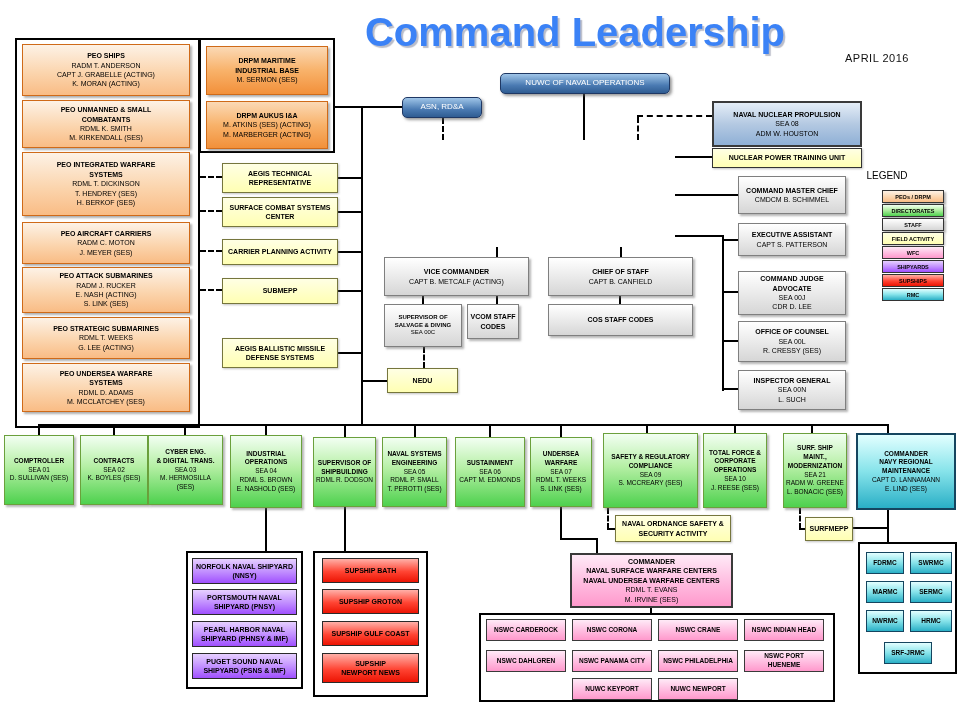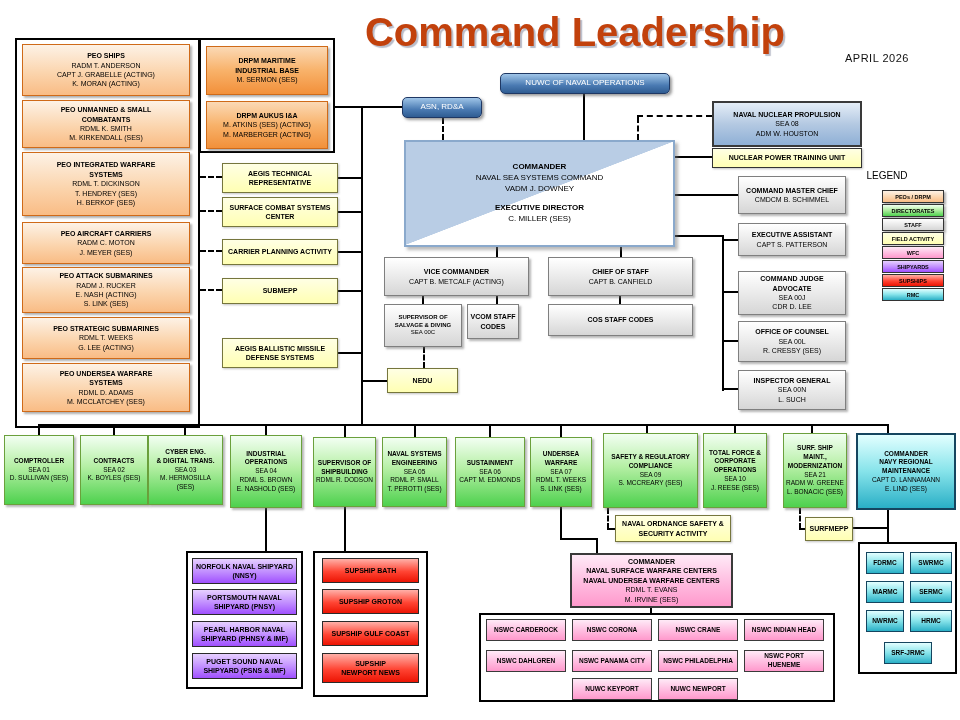"Command Leadership" .page-title { color: #c2410c -> #3b82f6 }
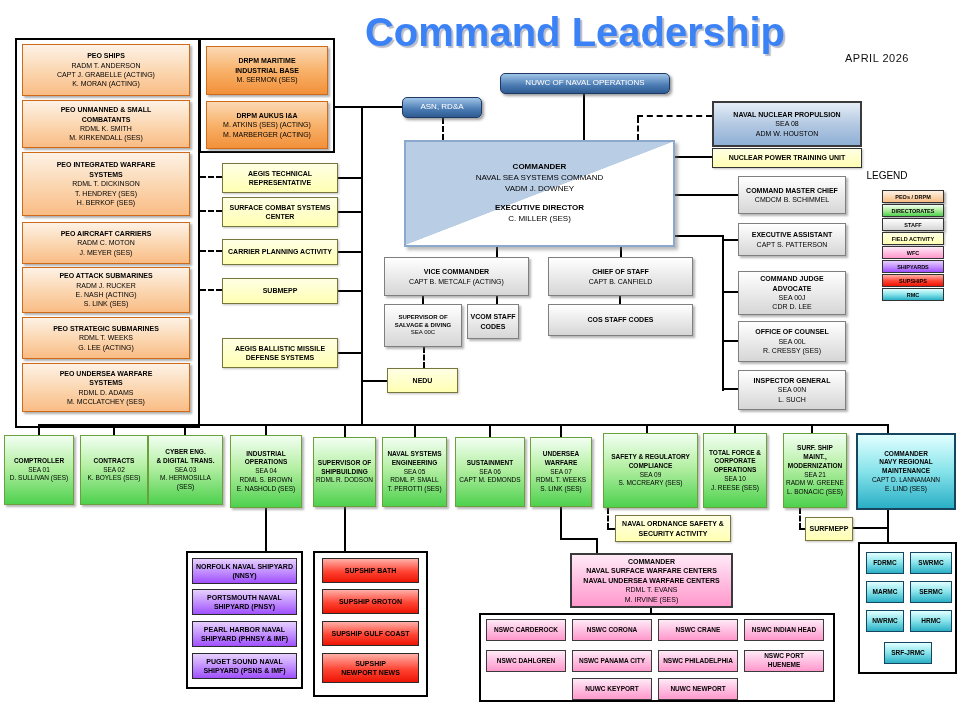"APRIL 2026" div.date { text: 2026 -> 2016 }
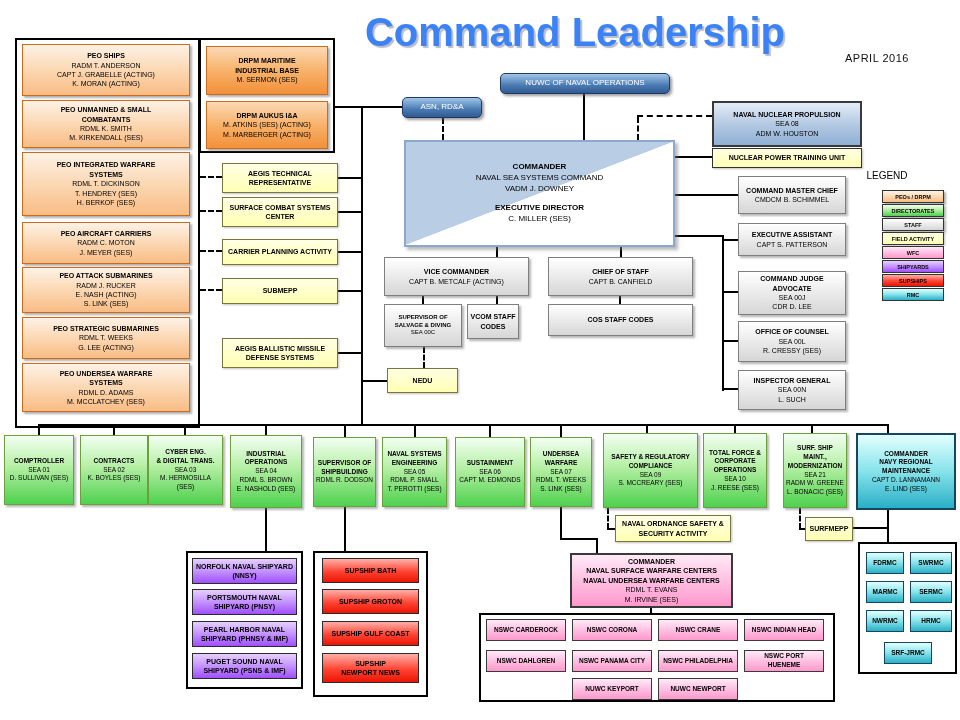"COMMANDER" div.b { html: <div> <span>COMMANDER</span> <span>NAVAL SEA SYSTEMS COMMAND</span> <span>VADM J. DOWNEY</span> <span></span> <span>EXECUTIVE DIRECTOR</span> <span>C. MILLER (SES)</span> </div> -> none }
